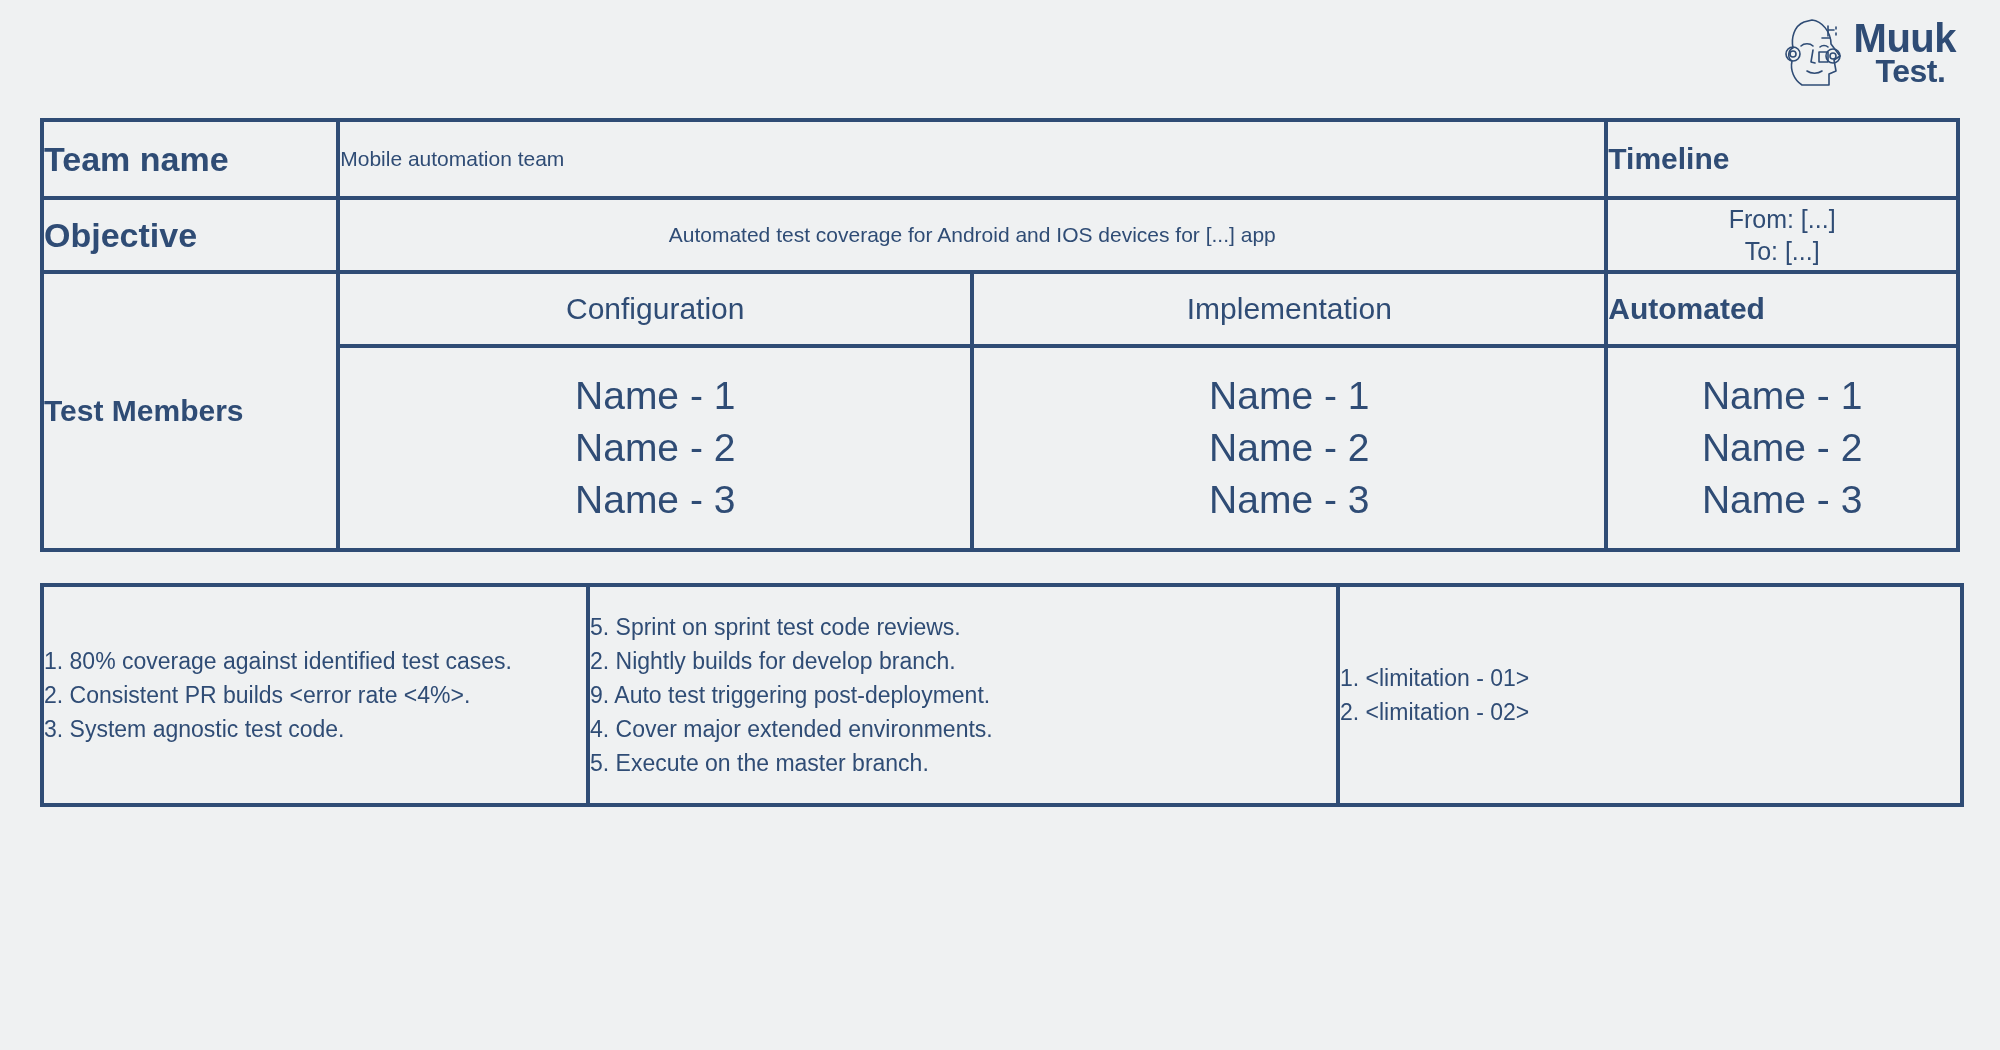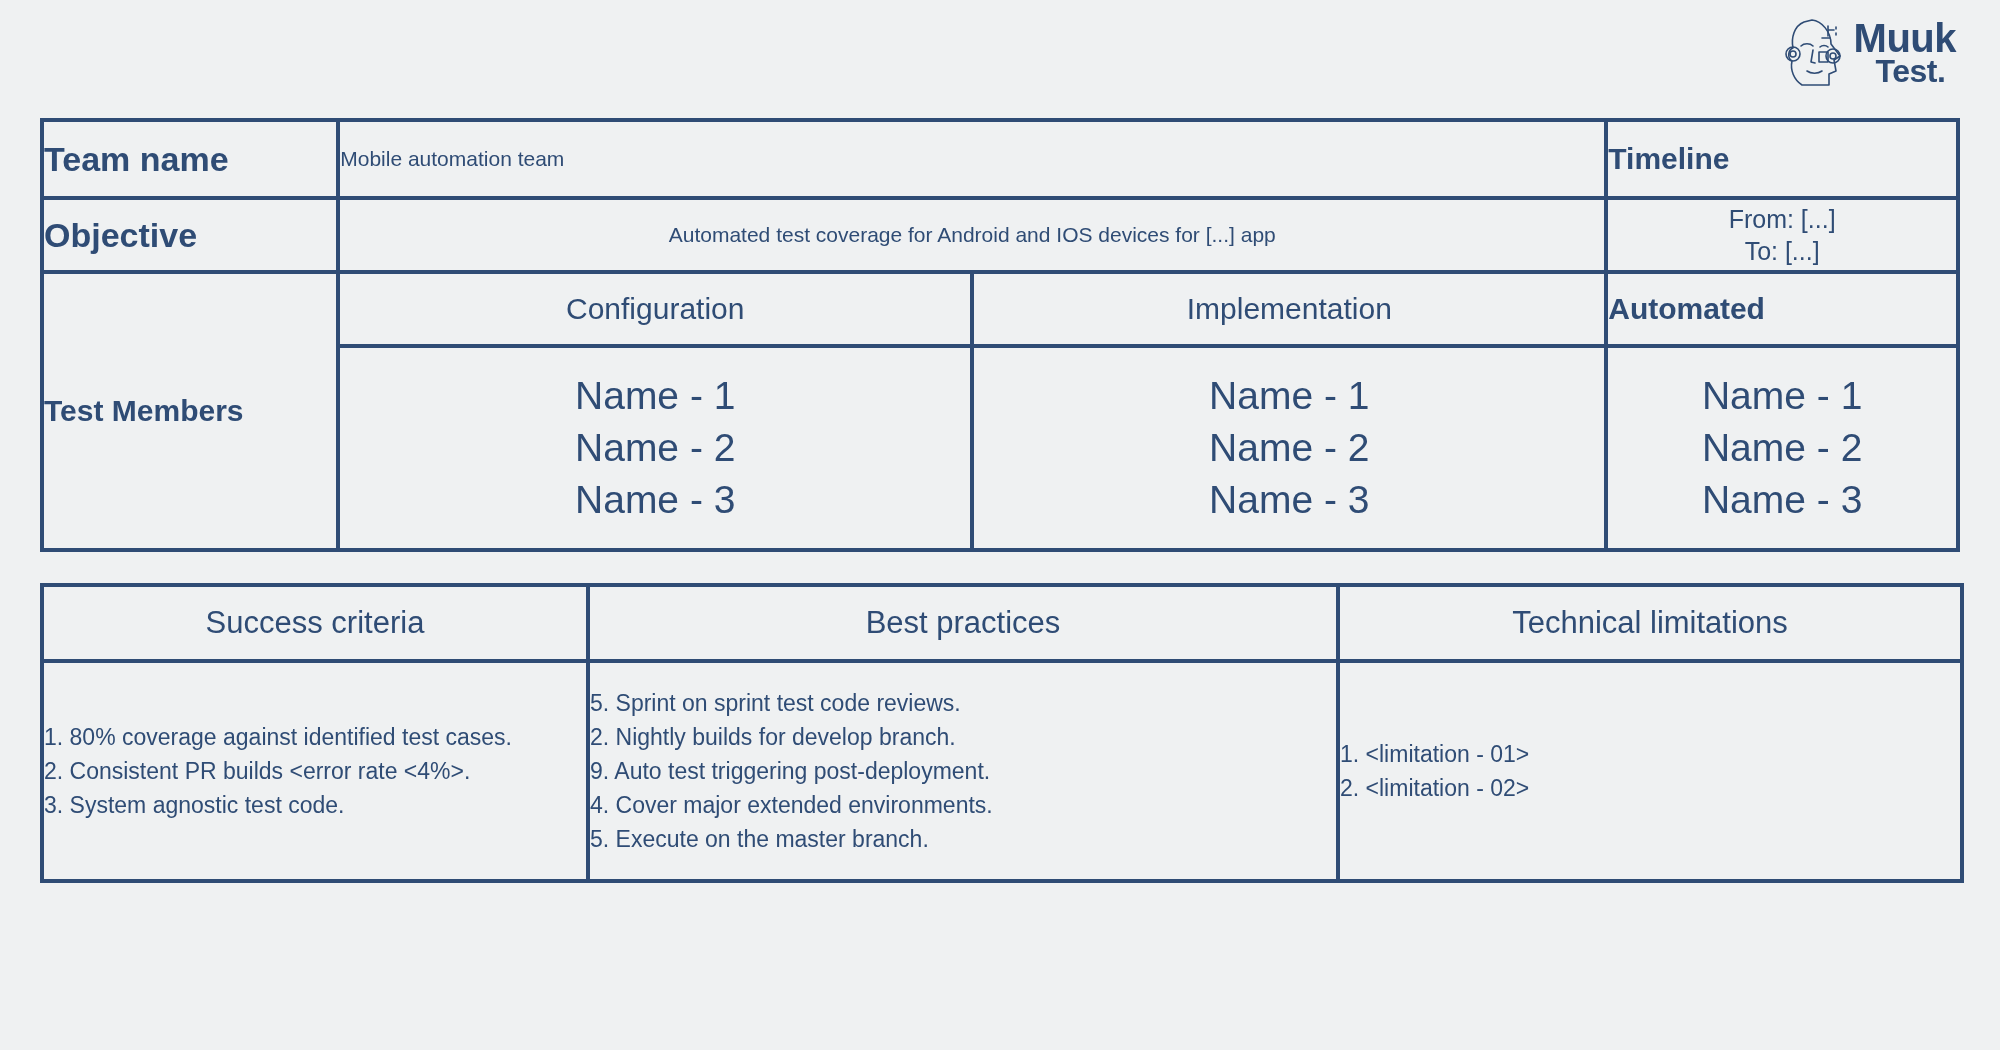"Success criteria" tr { html: <tr> <td>Success criteria</td> <td>Best practices</td> <td>Technical limitations</td> </tr> -> none }
